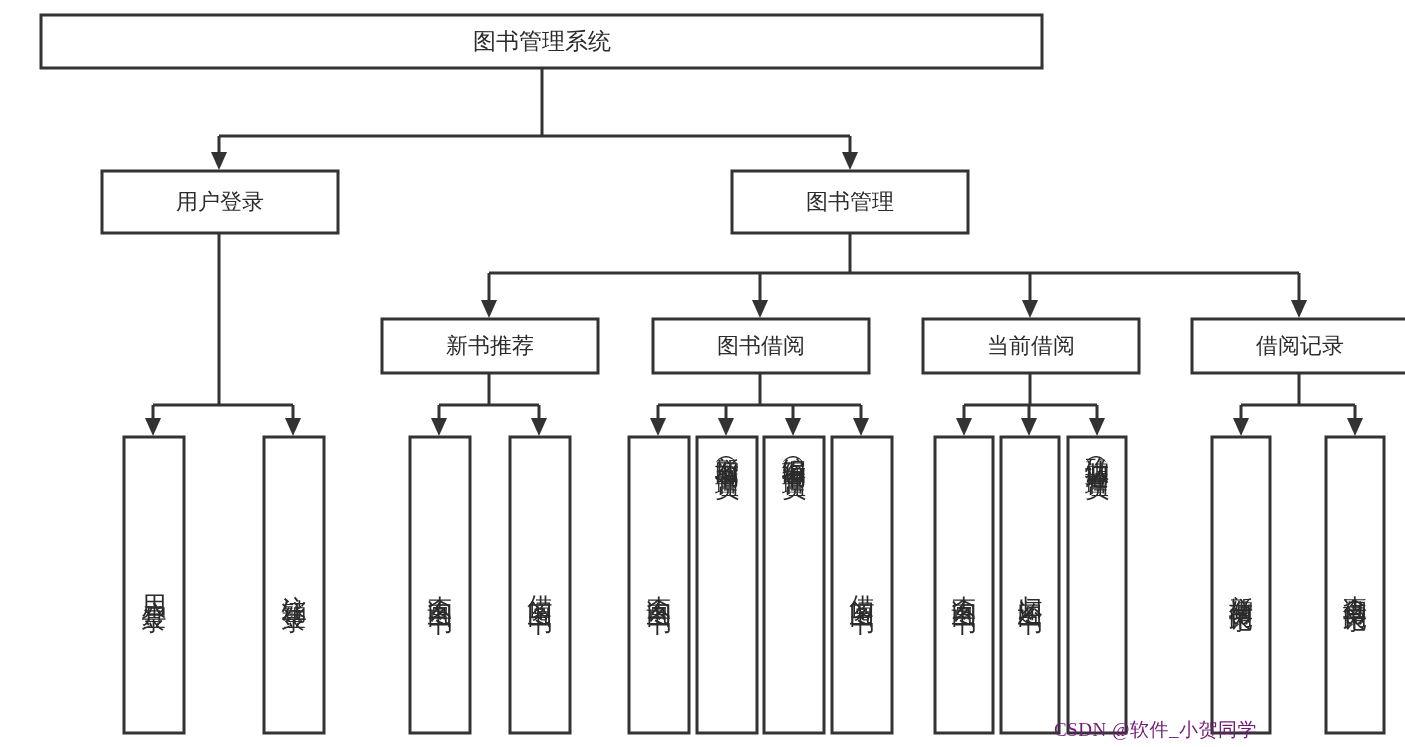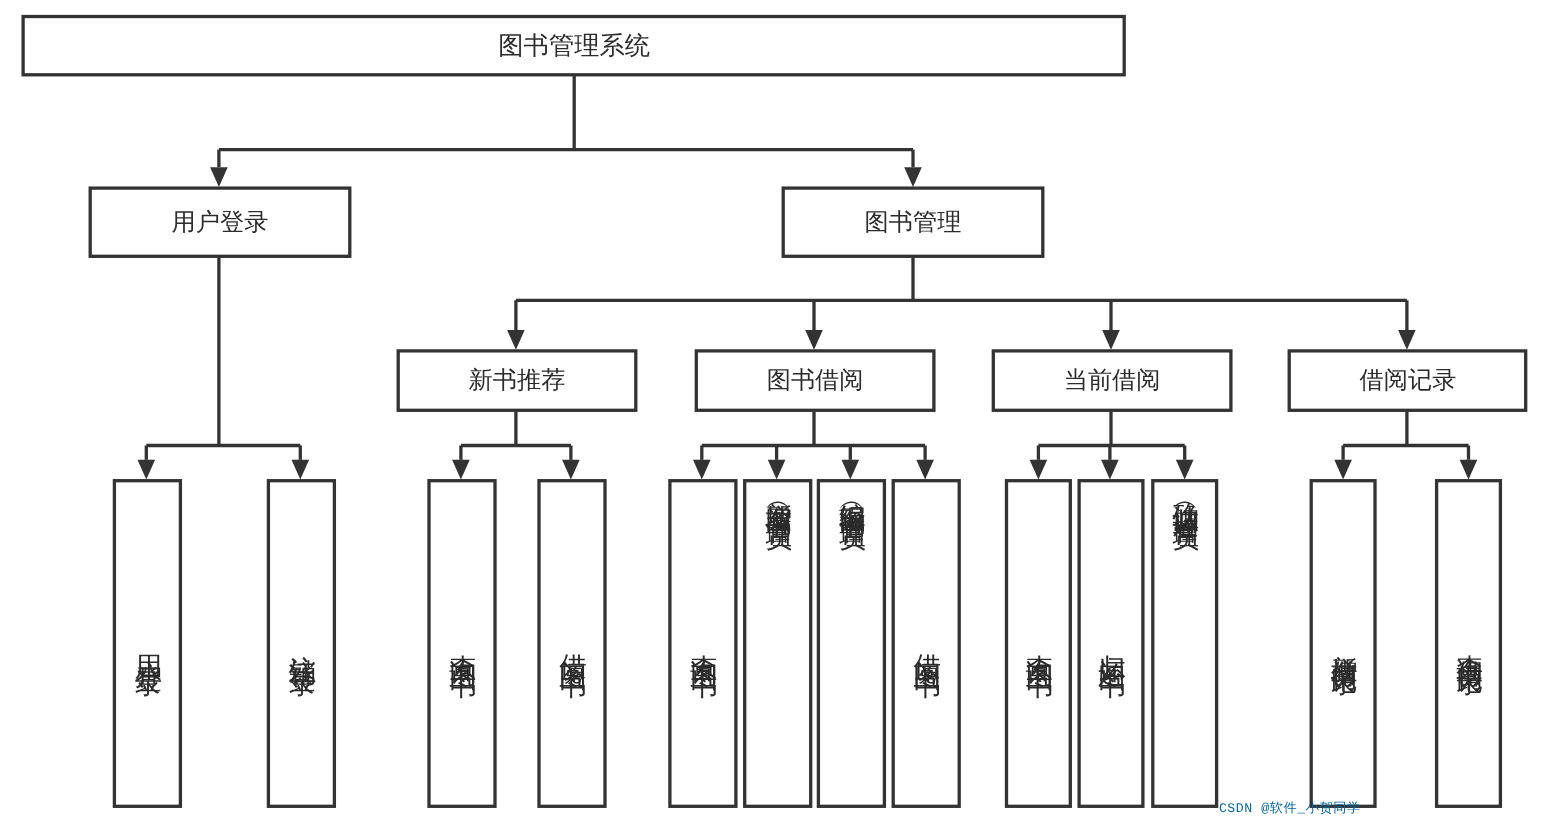"图书管理系统" #stage { margin-left: none -> 20px }
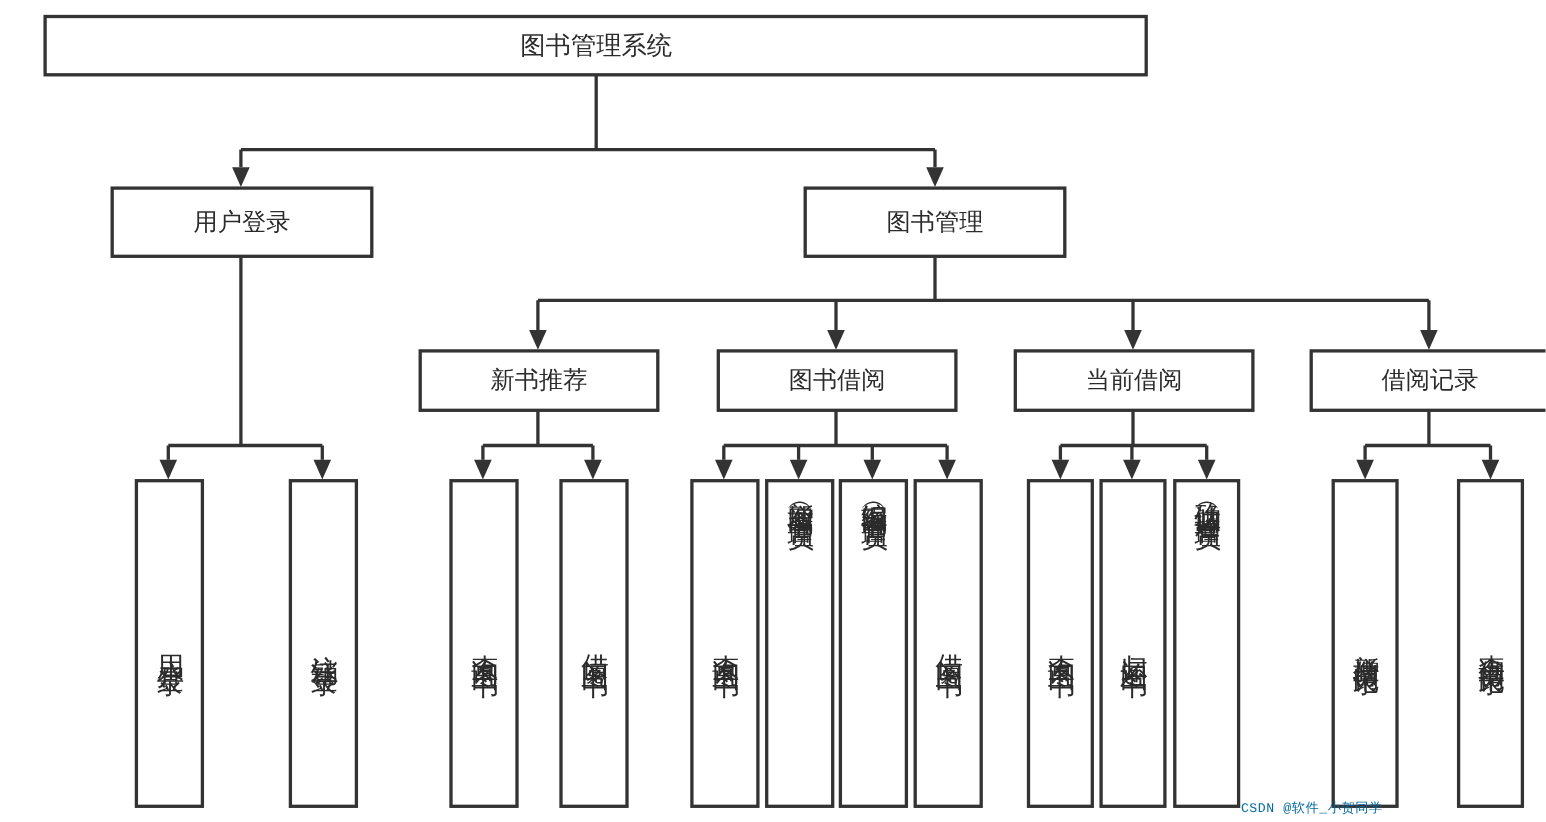"CSDN @软件_小贺同学" #watermark { color: #0369a1 -> #701a75; font-family: Liberation Mono, monospace -> Liberation Serif, serif; font-size: 12px -> 19px }
